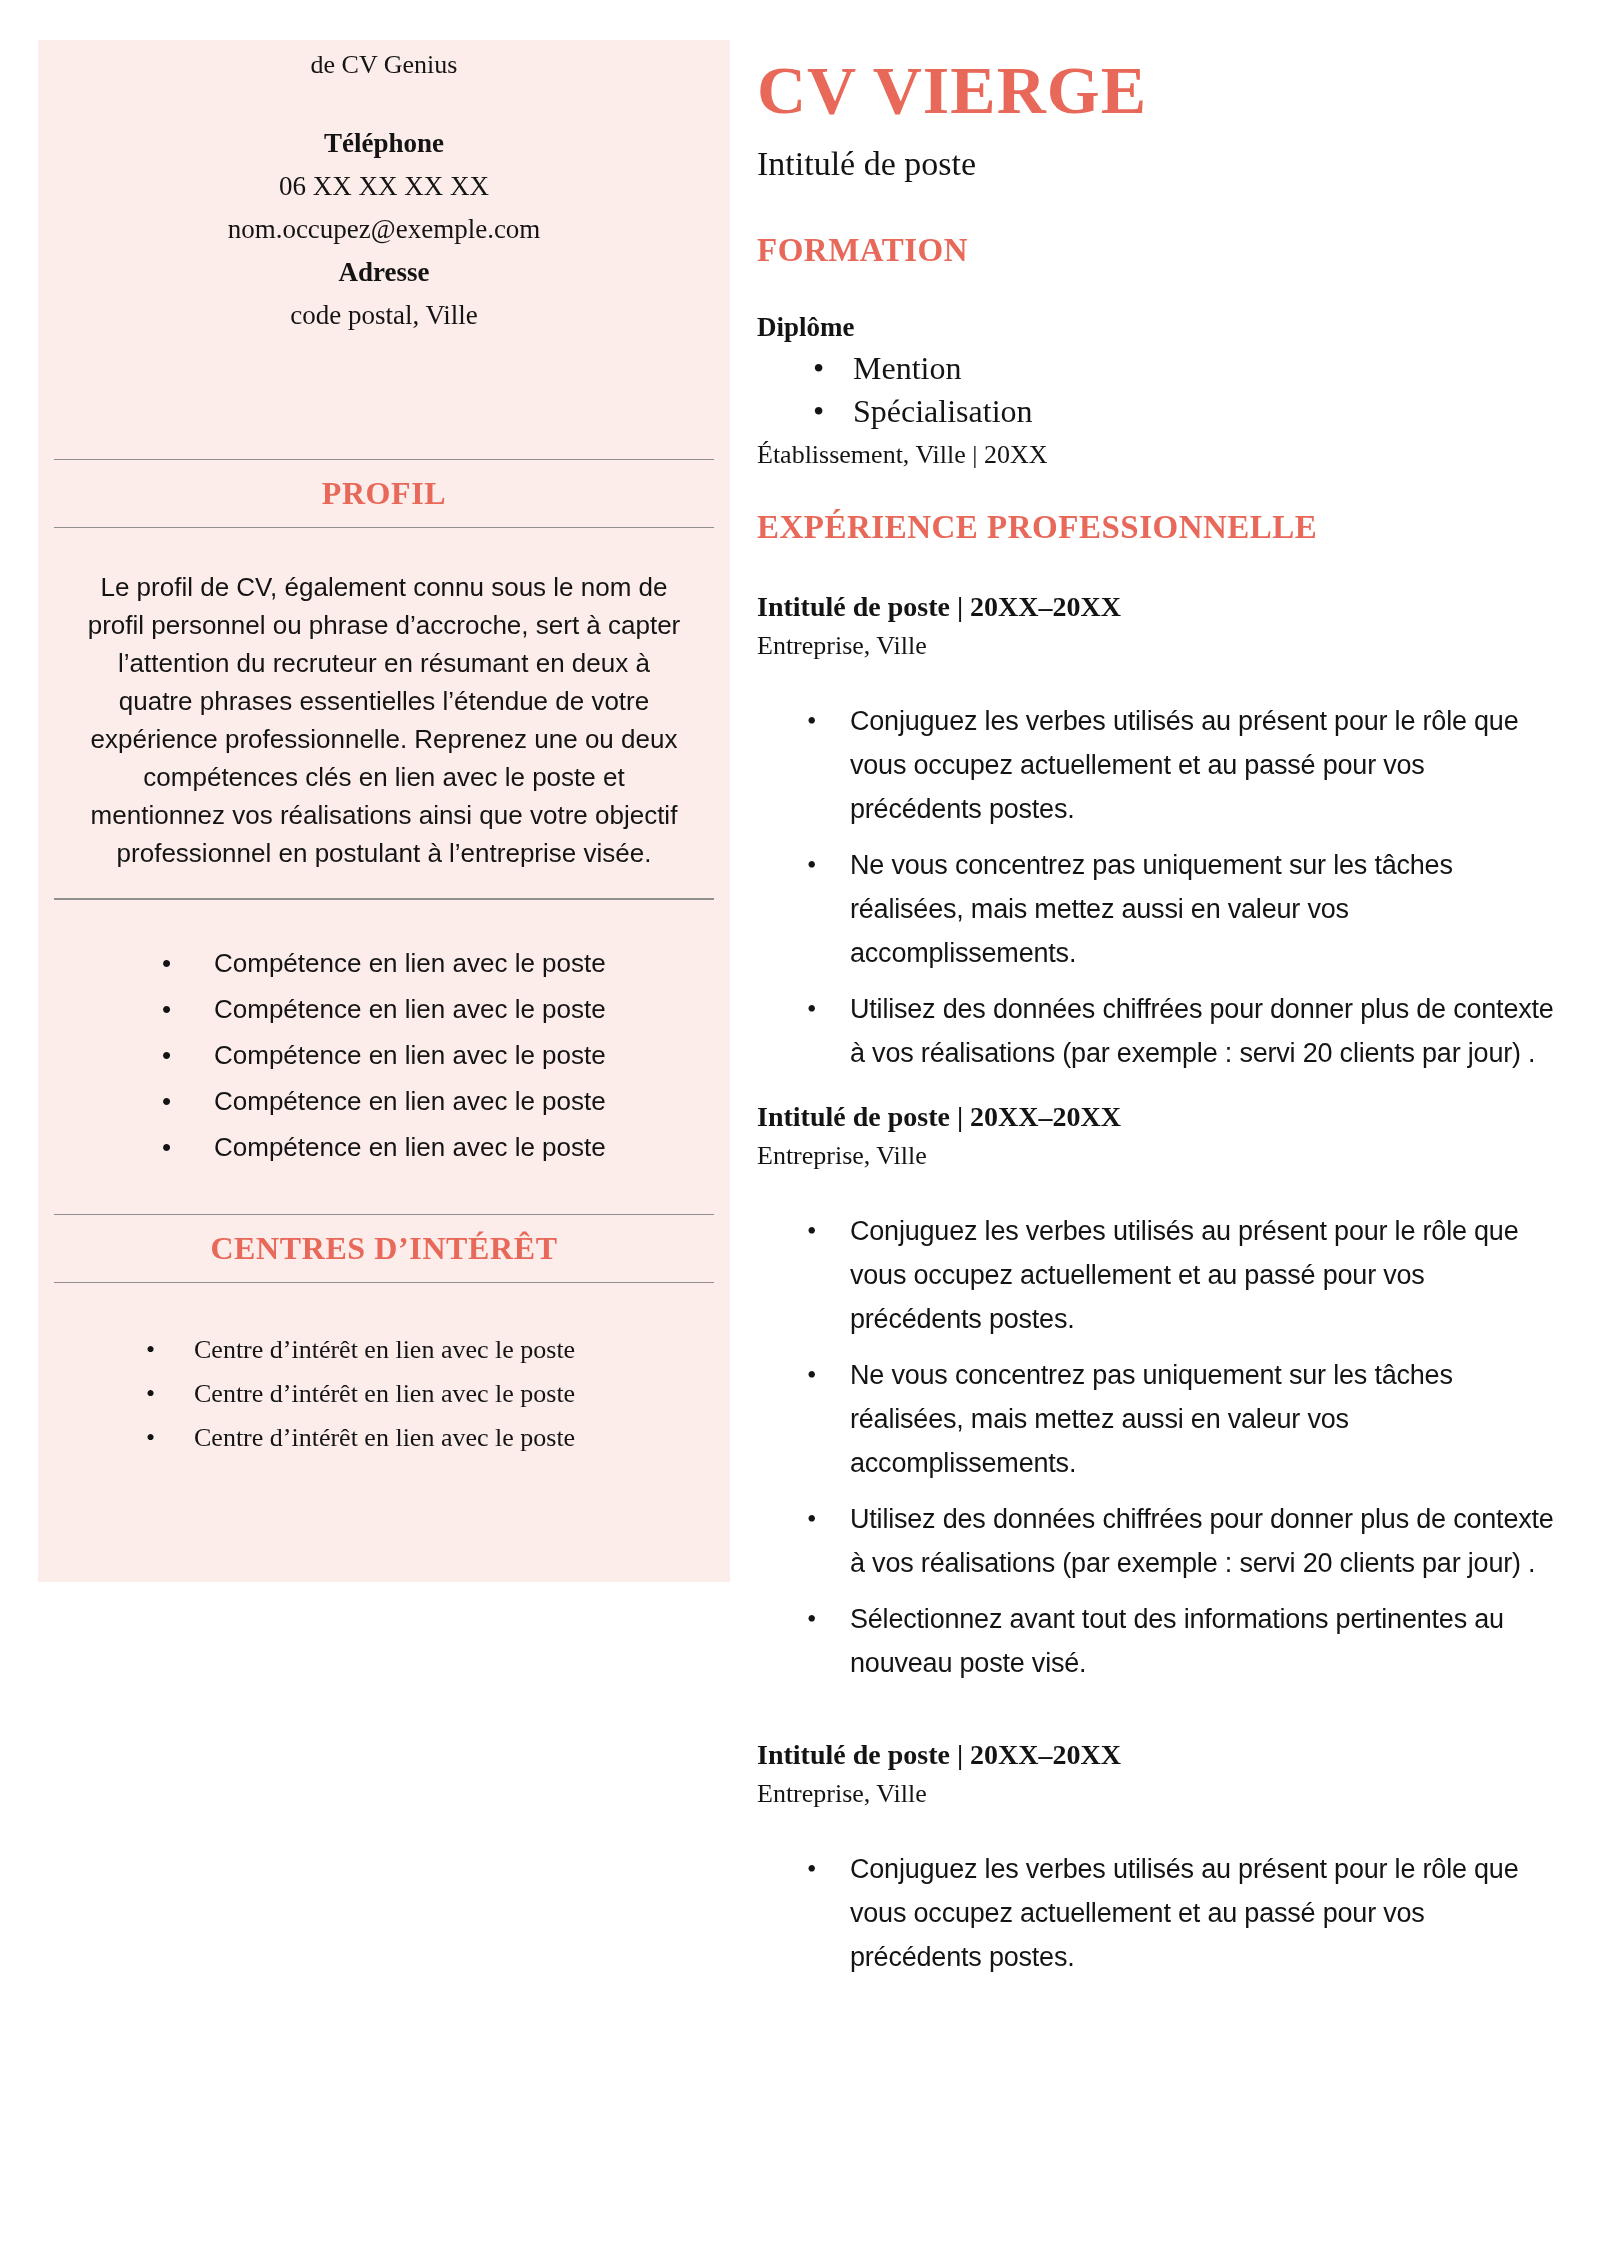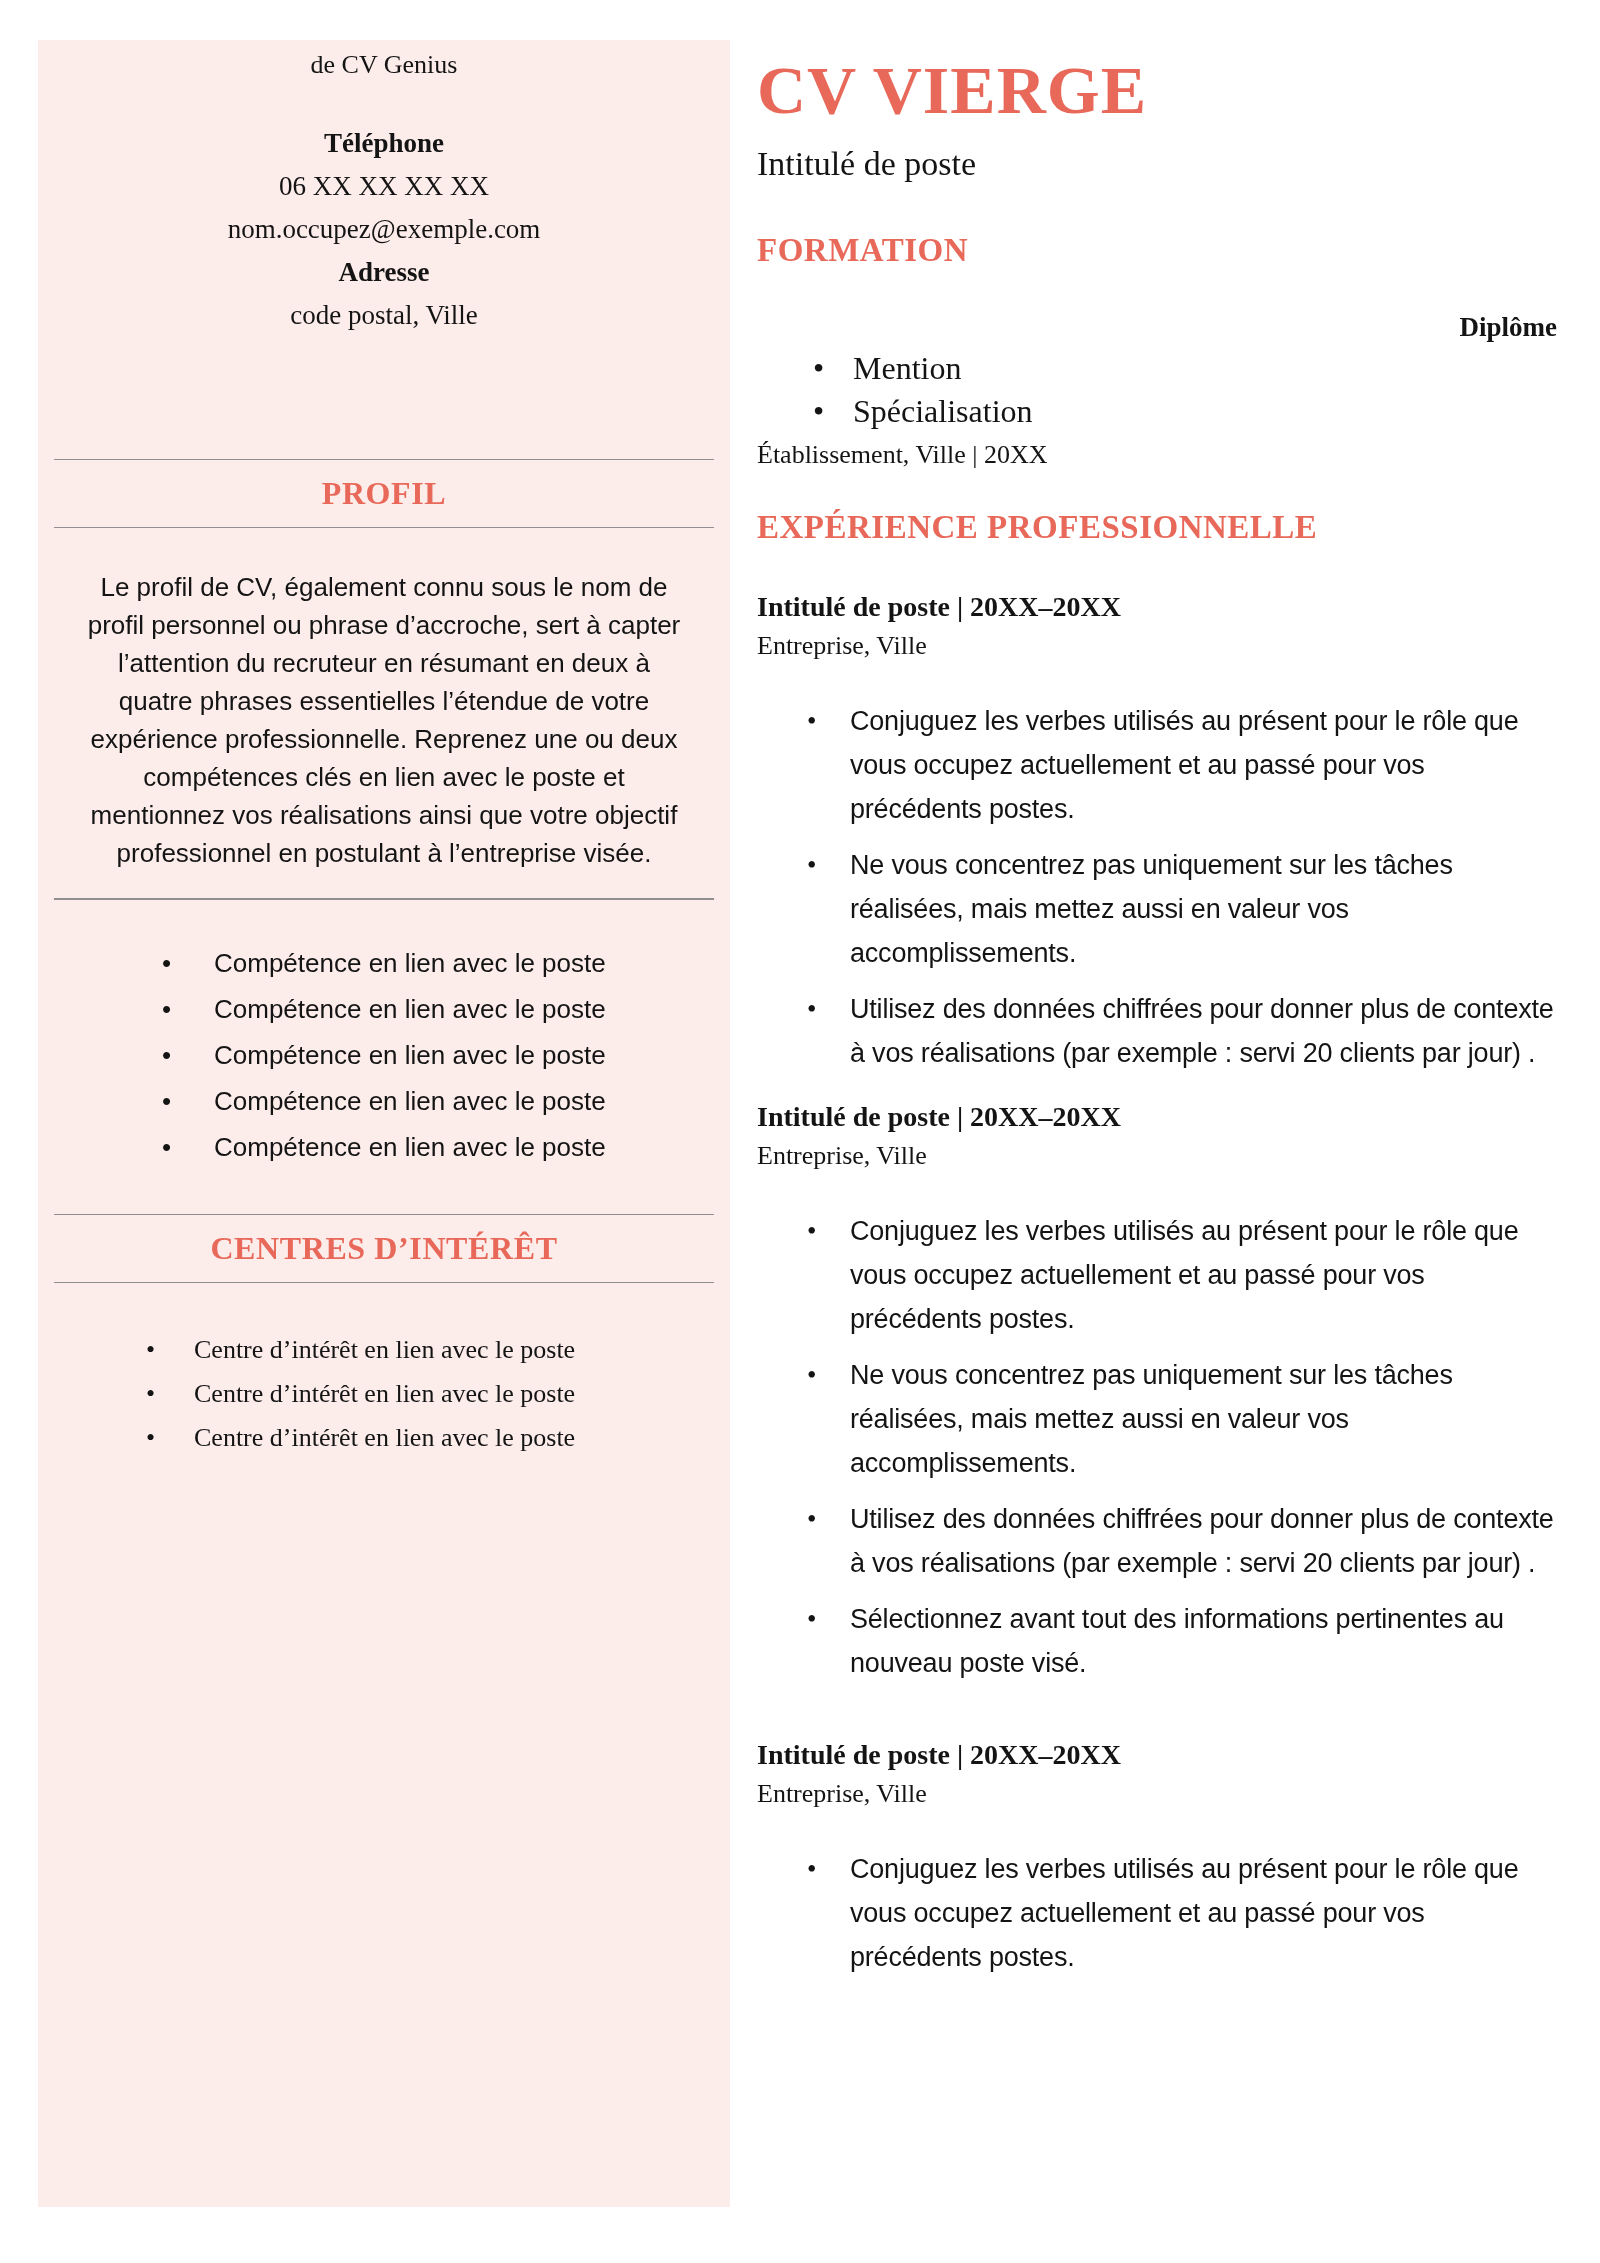"de CV Genius" .sidebar { height: 2167px -> 1542px }
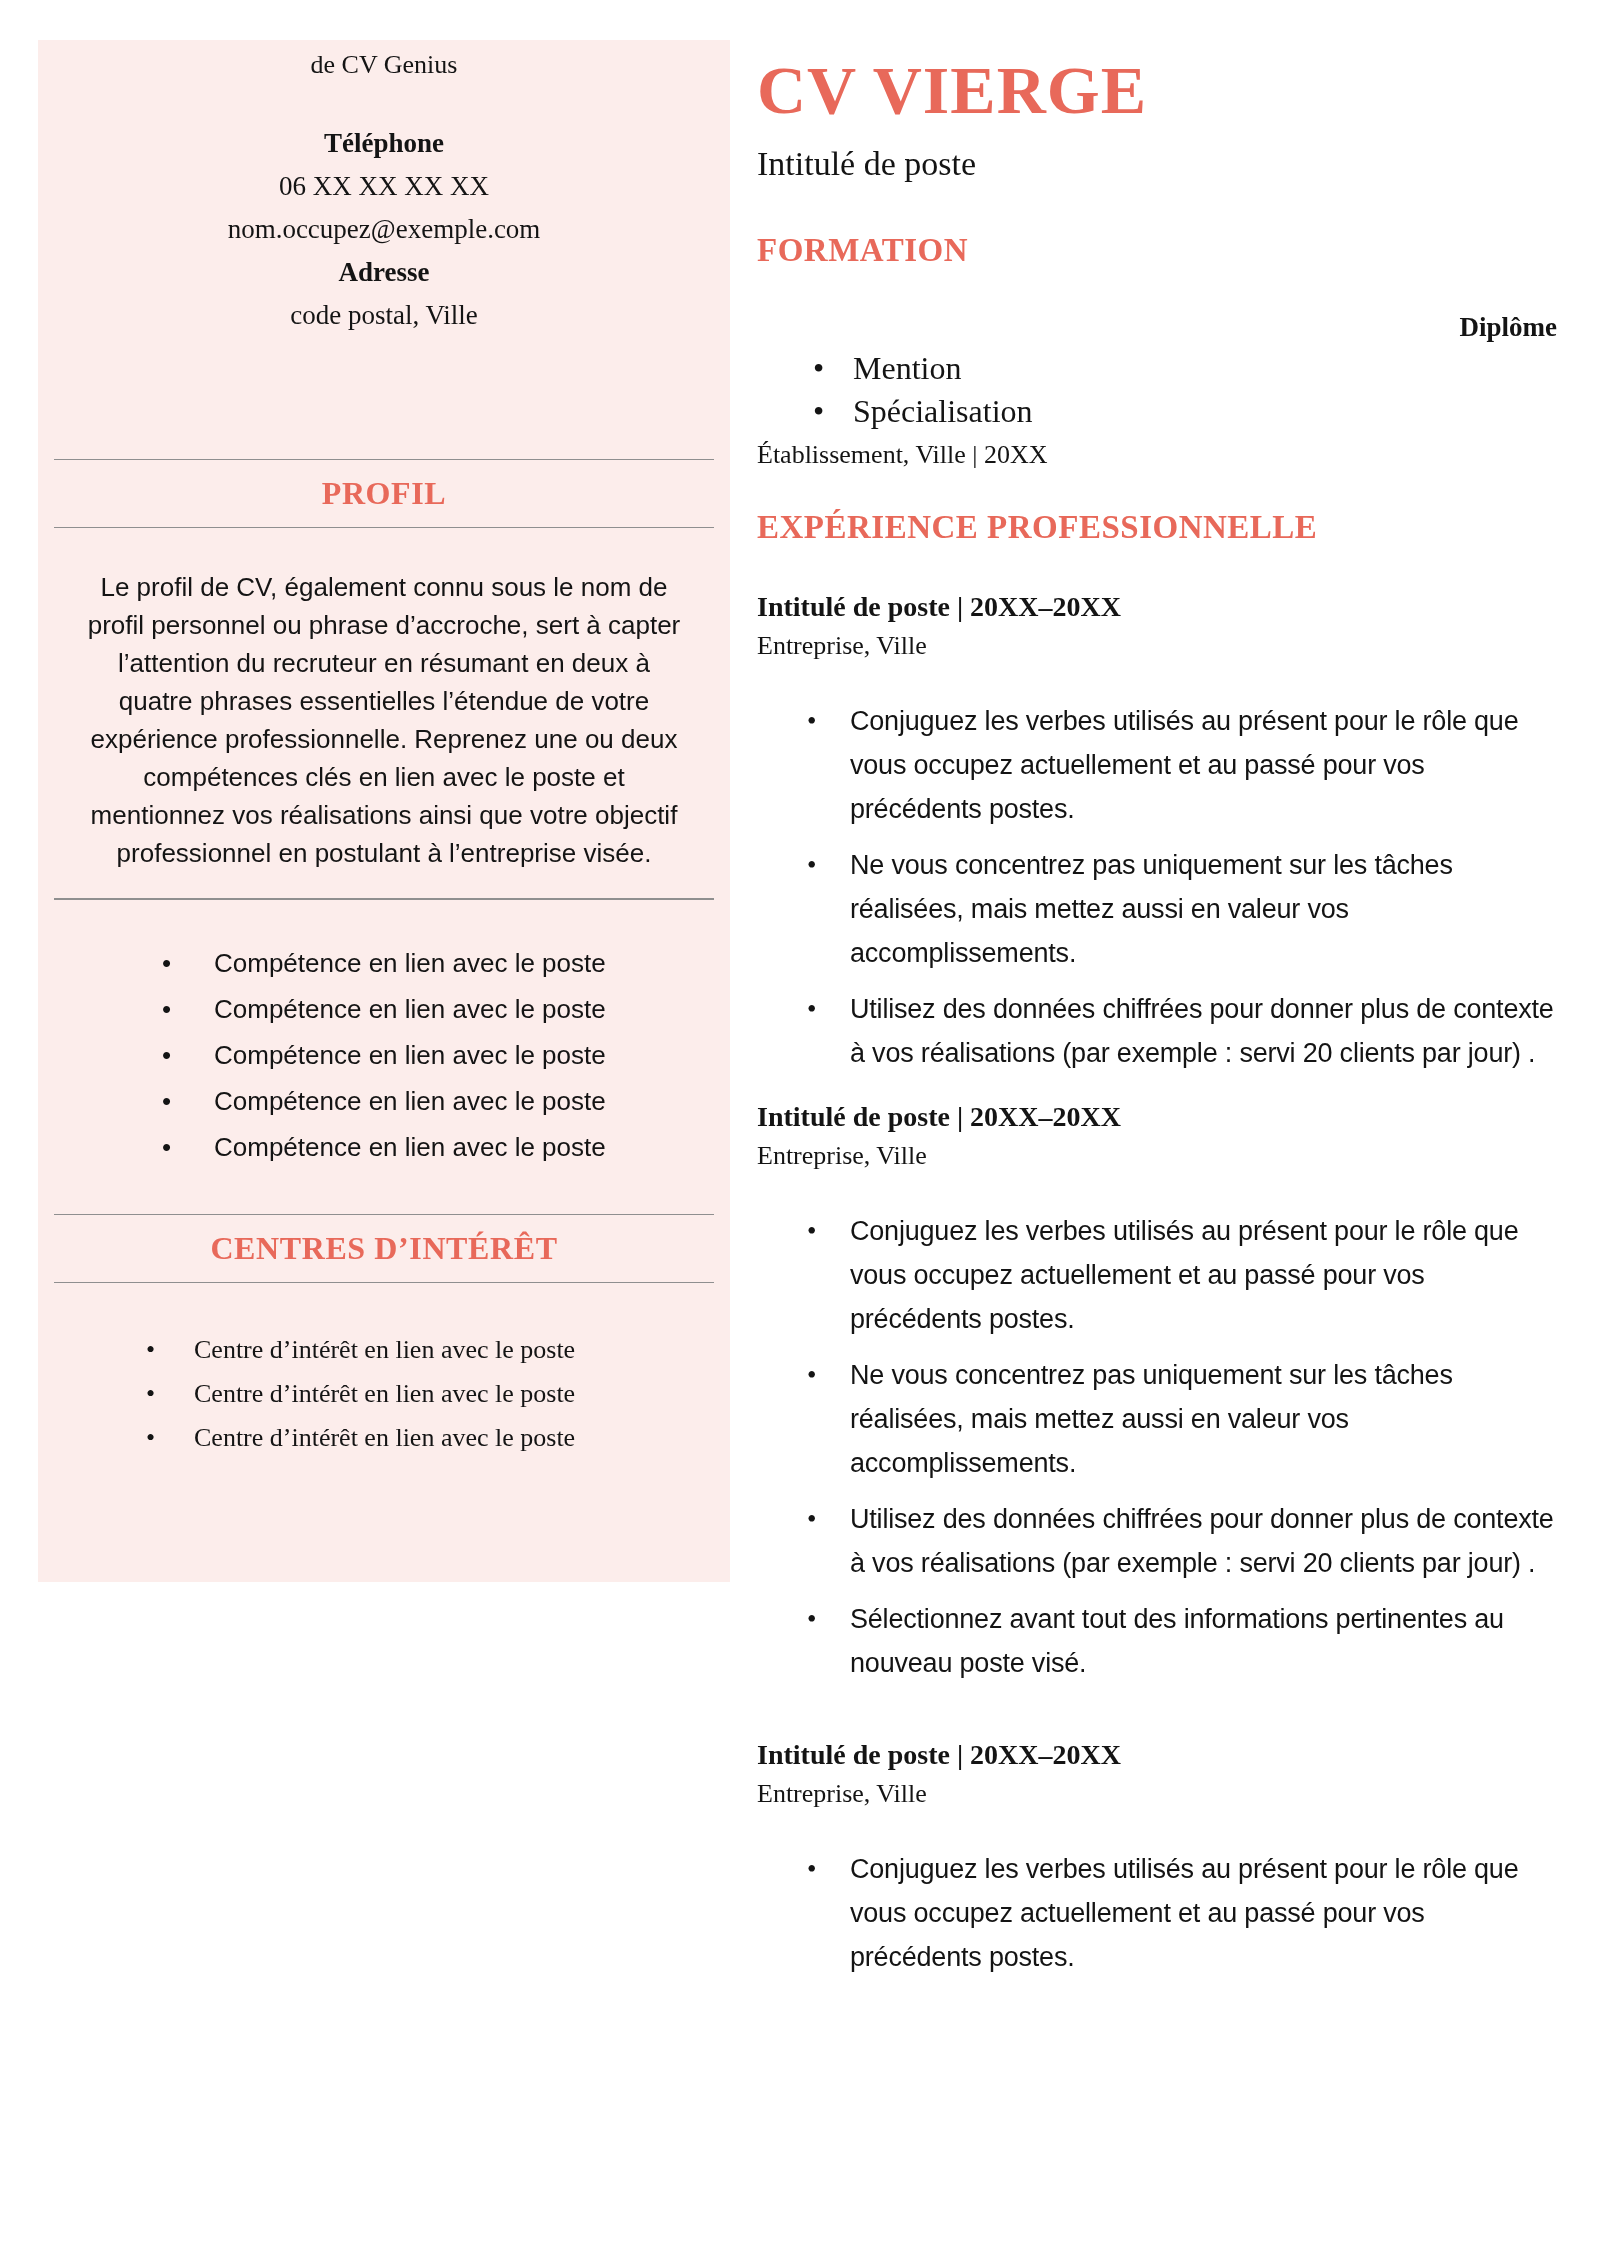"Diplôme" .degree { text-align: right -> none }
